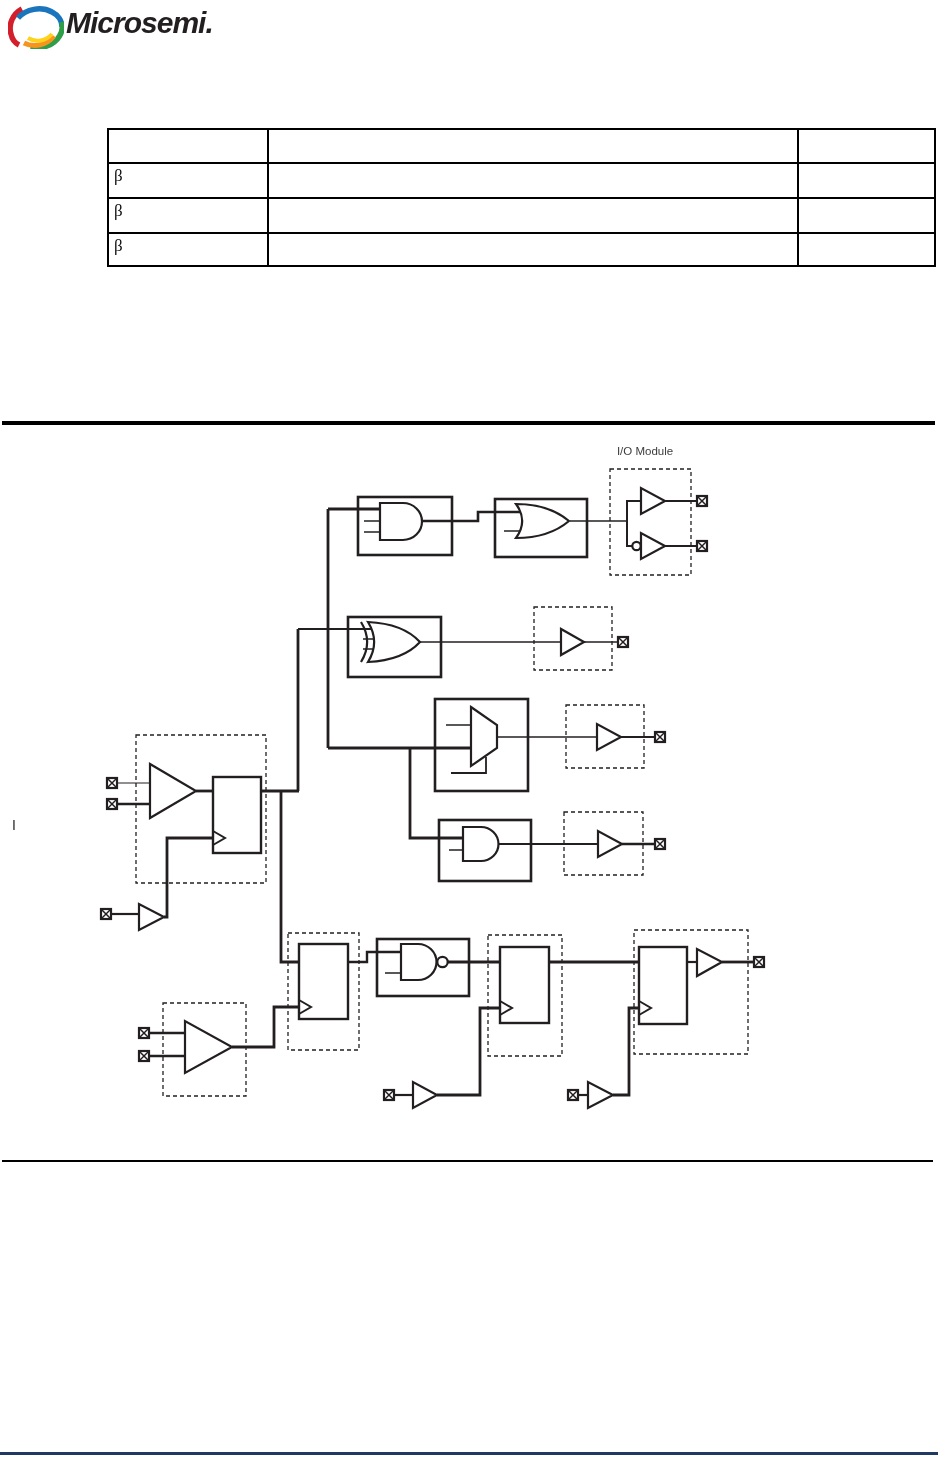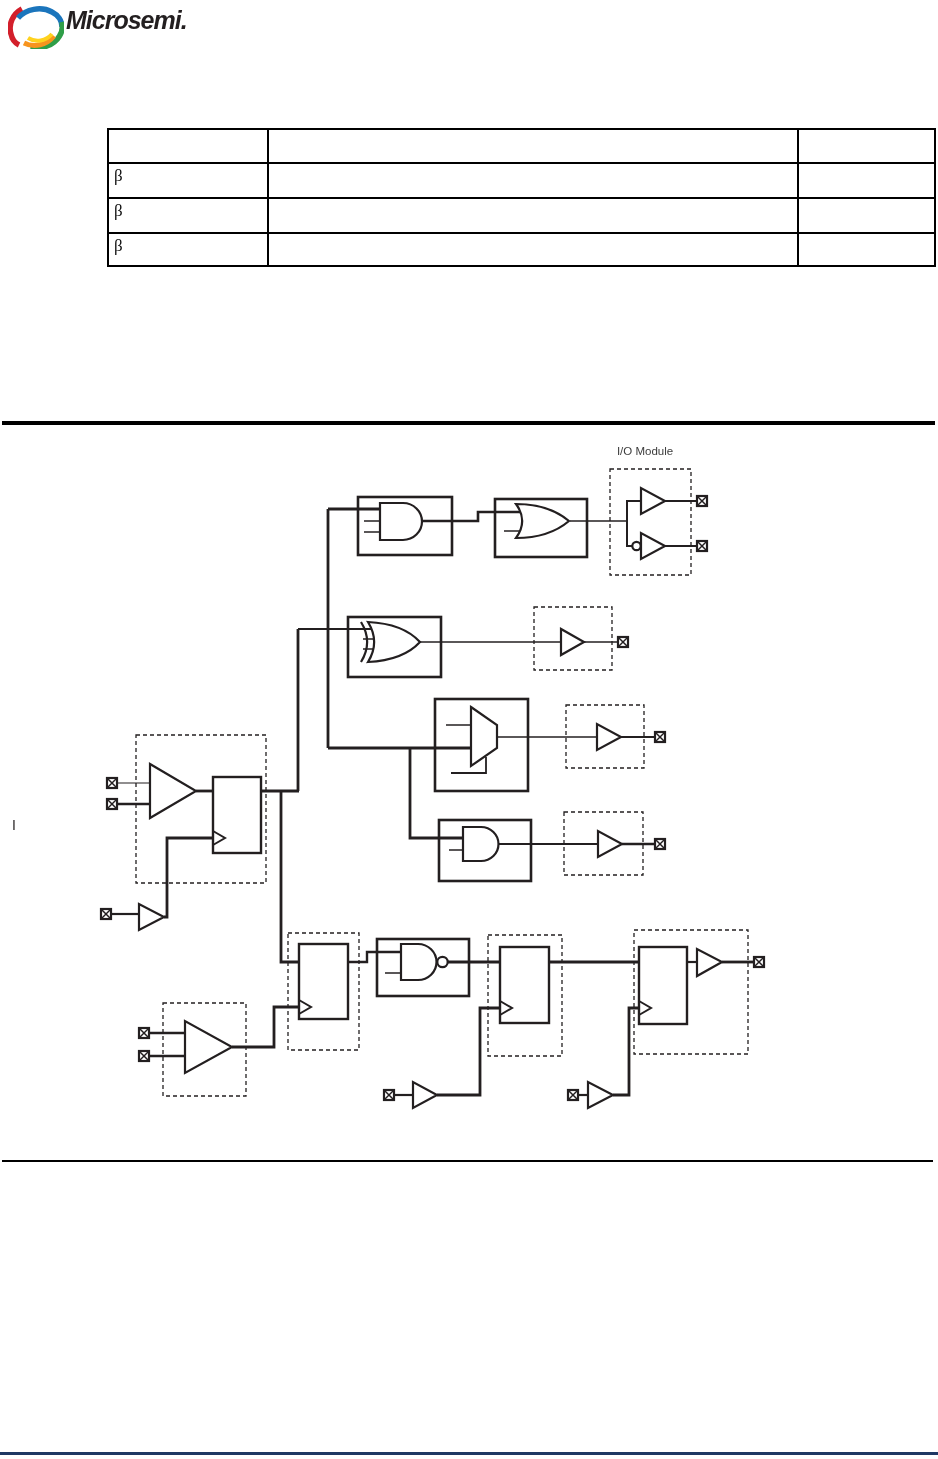"Microsemi." #logo-text { font-size: 25px -> 30px }
